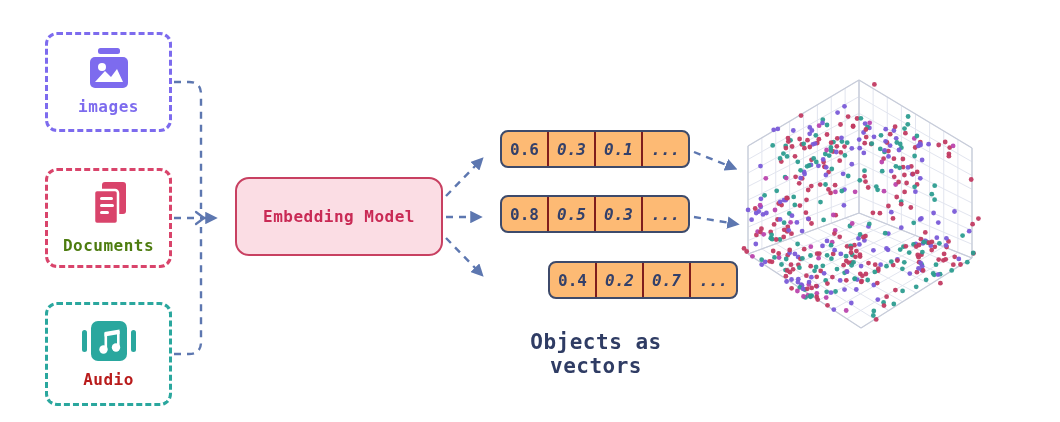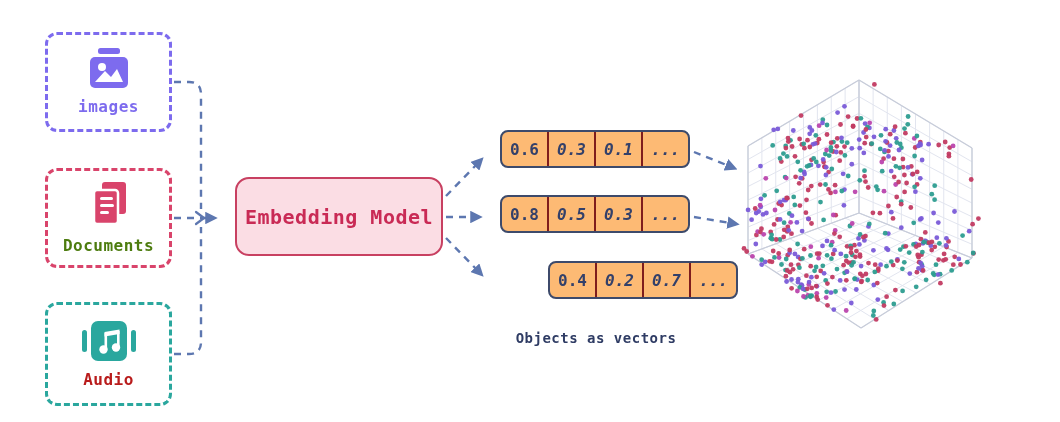"Embedding Model" .model-box .label { font-size: 20px -> 16px }
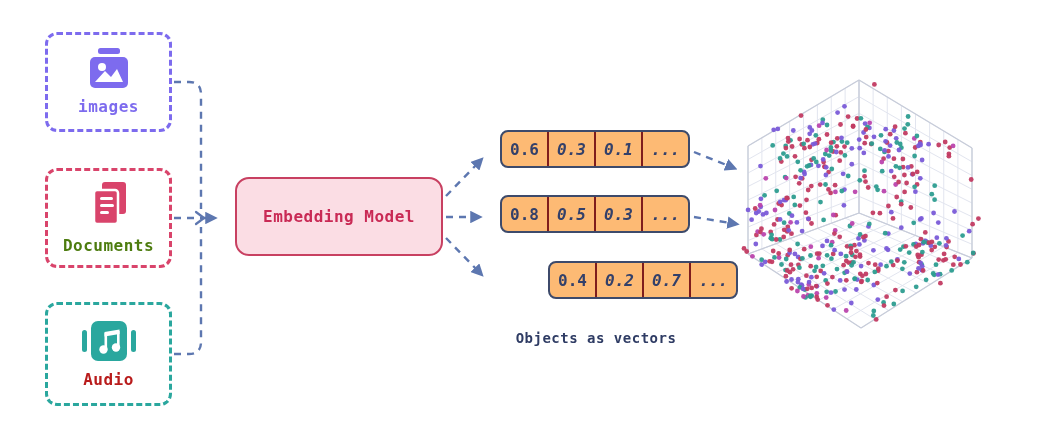"Objects as vectors" .caption { font-size: 14px -> 21px }
